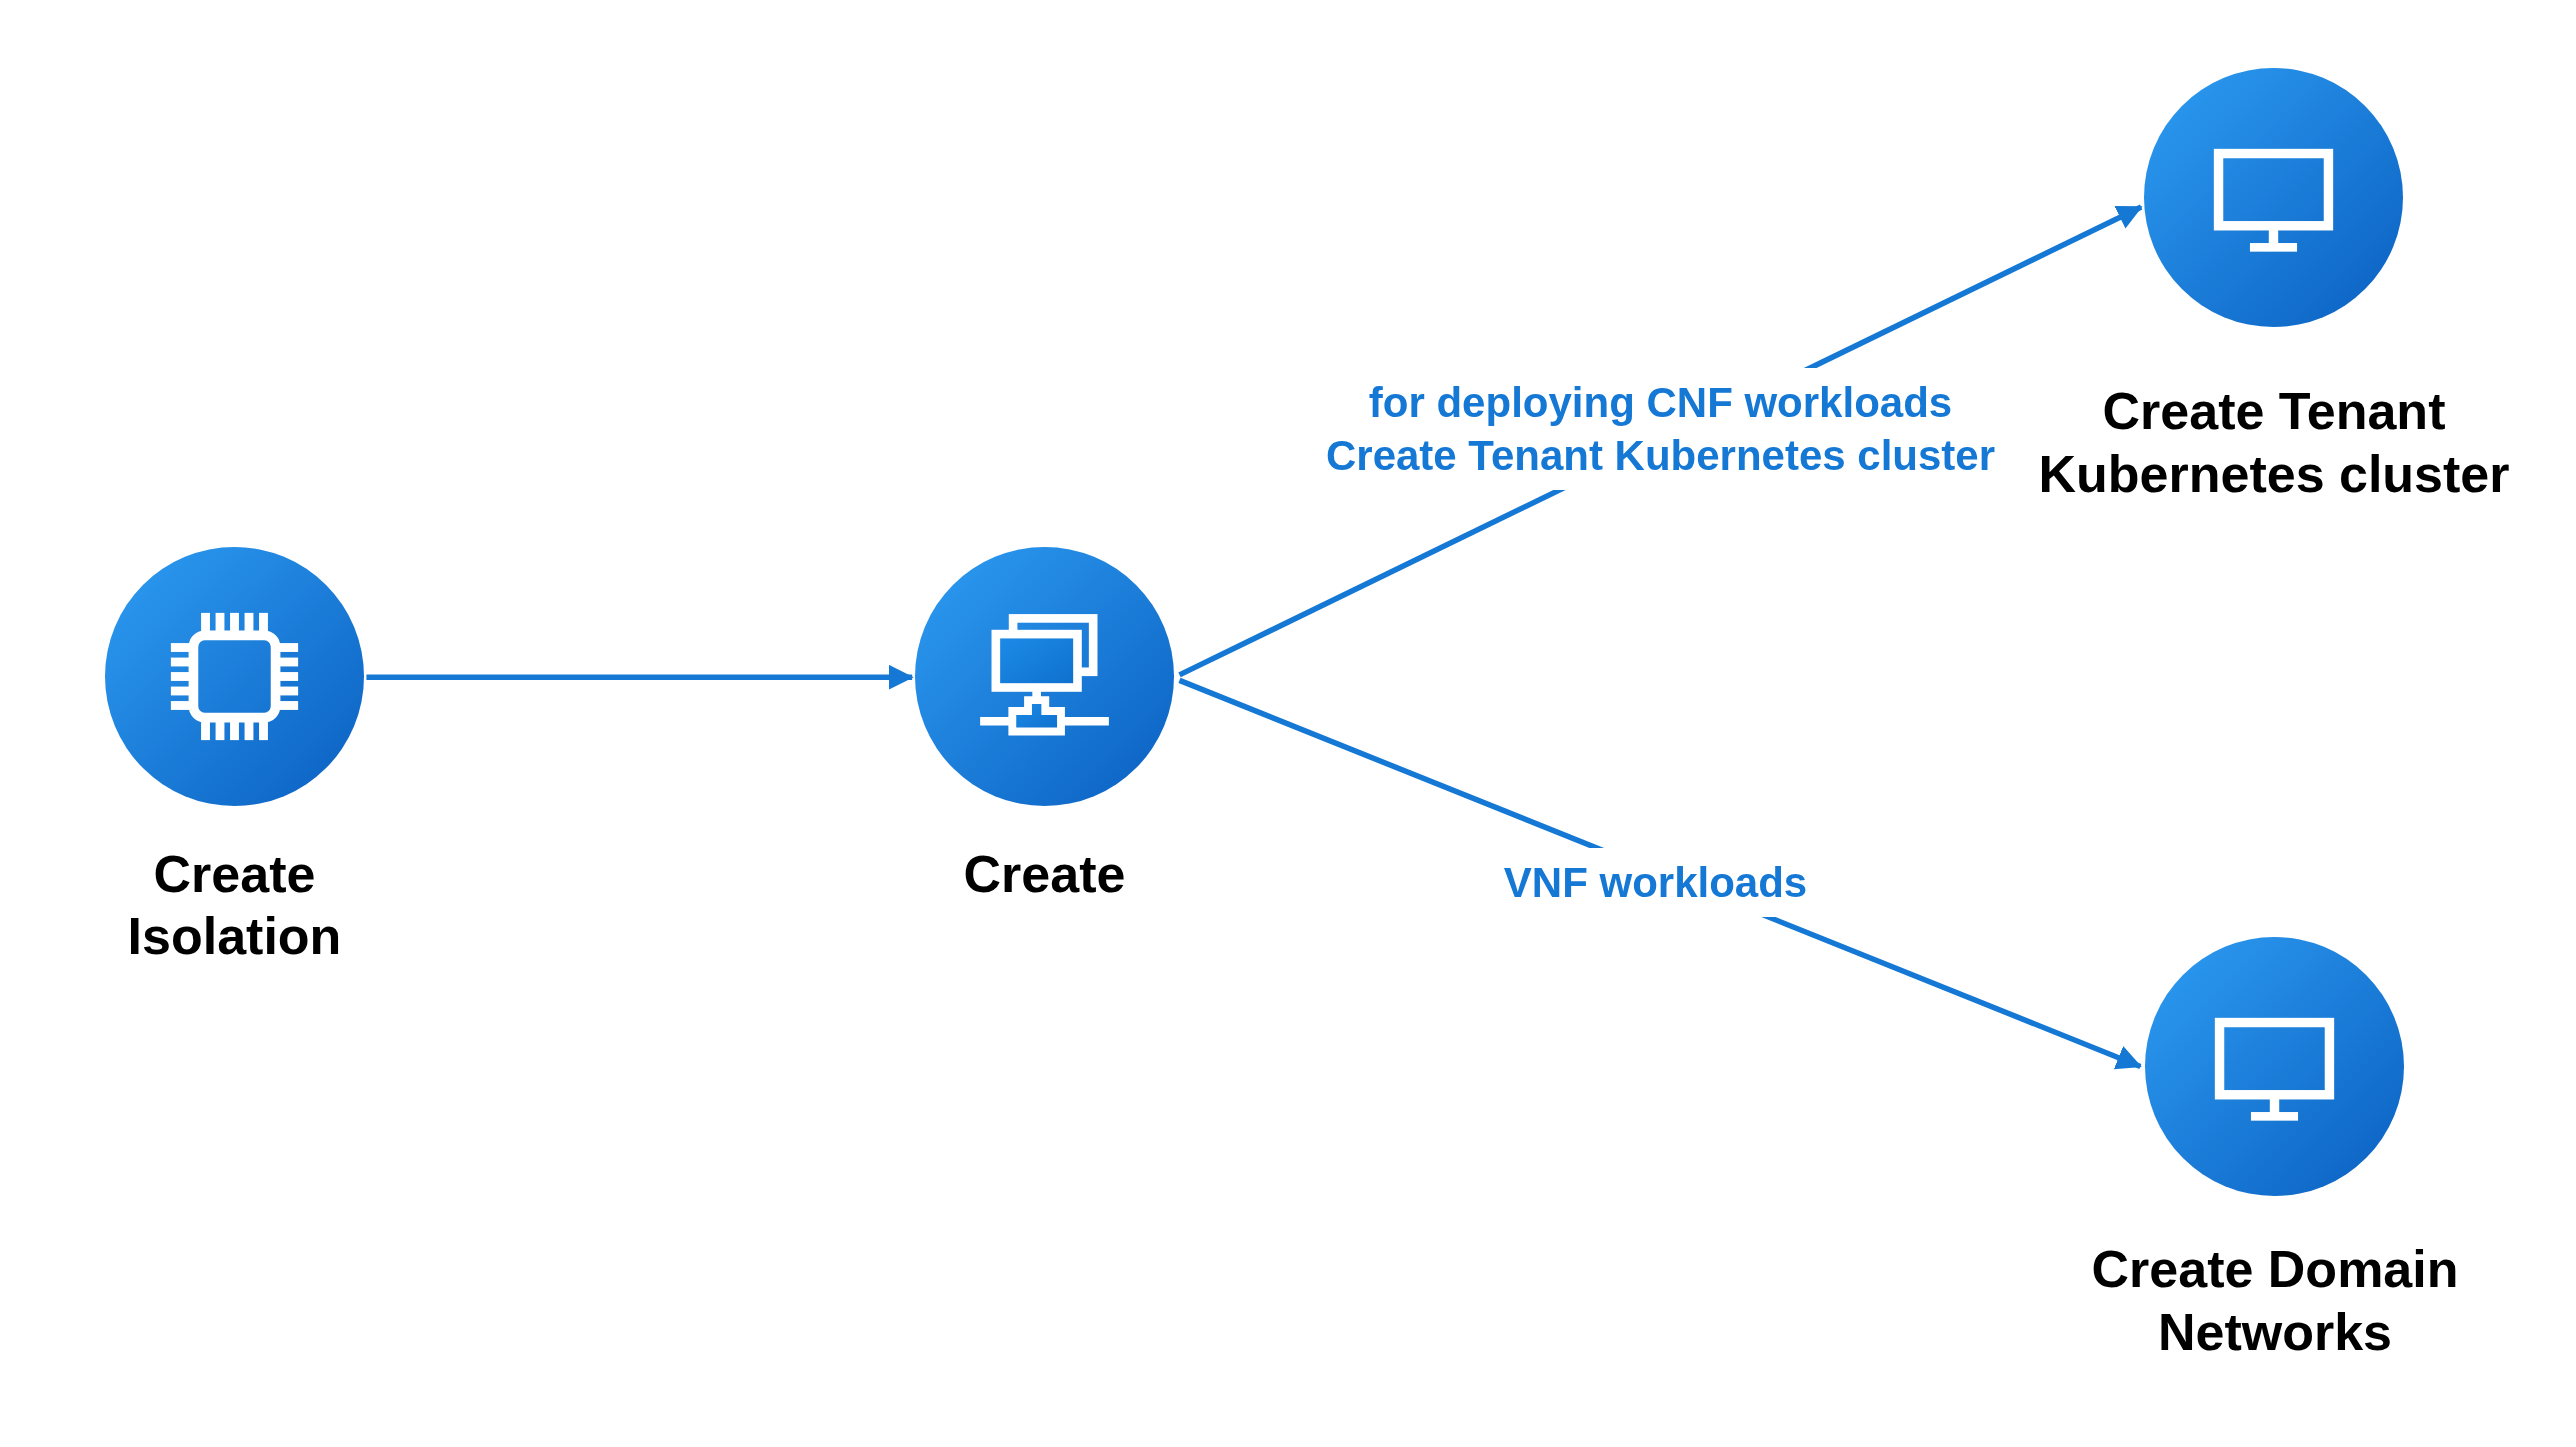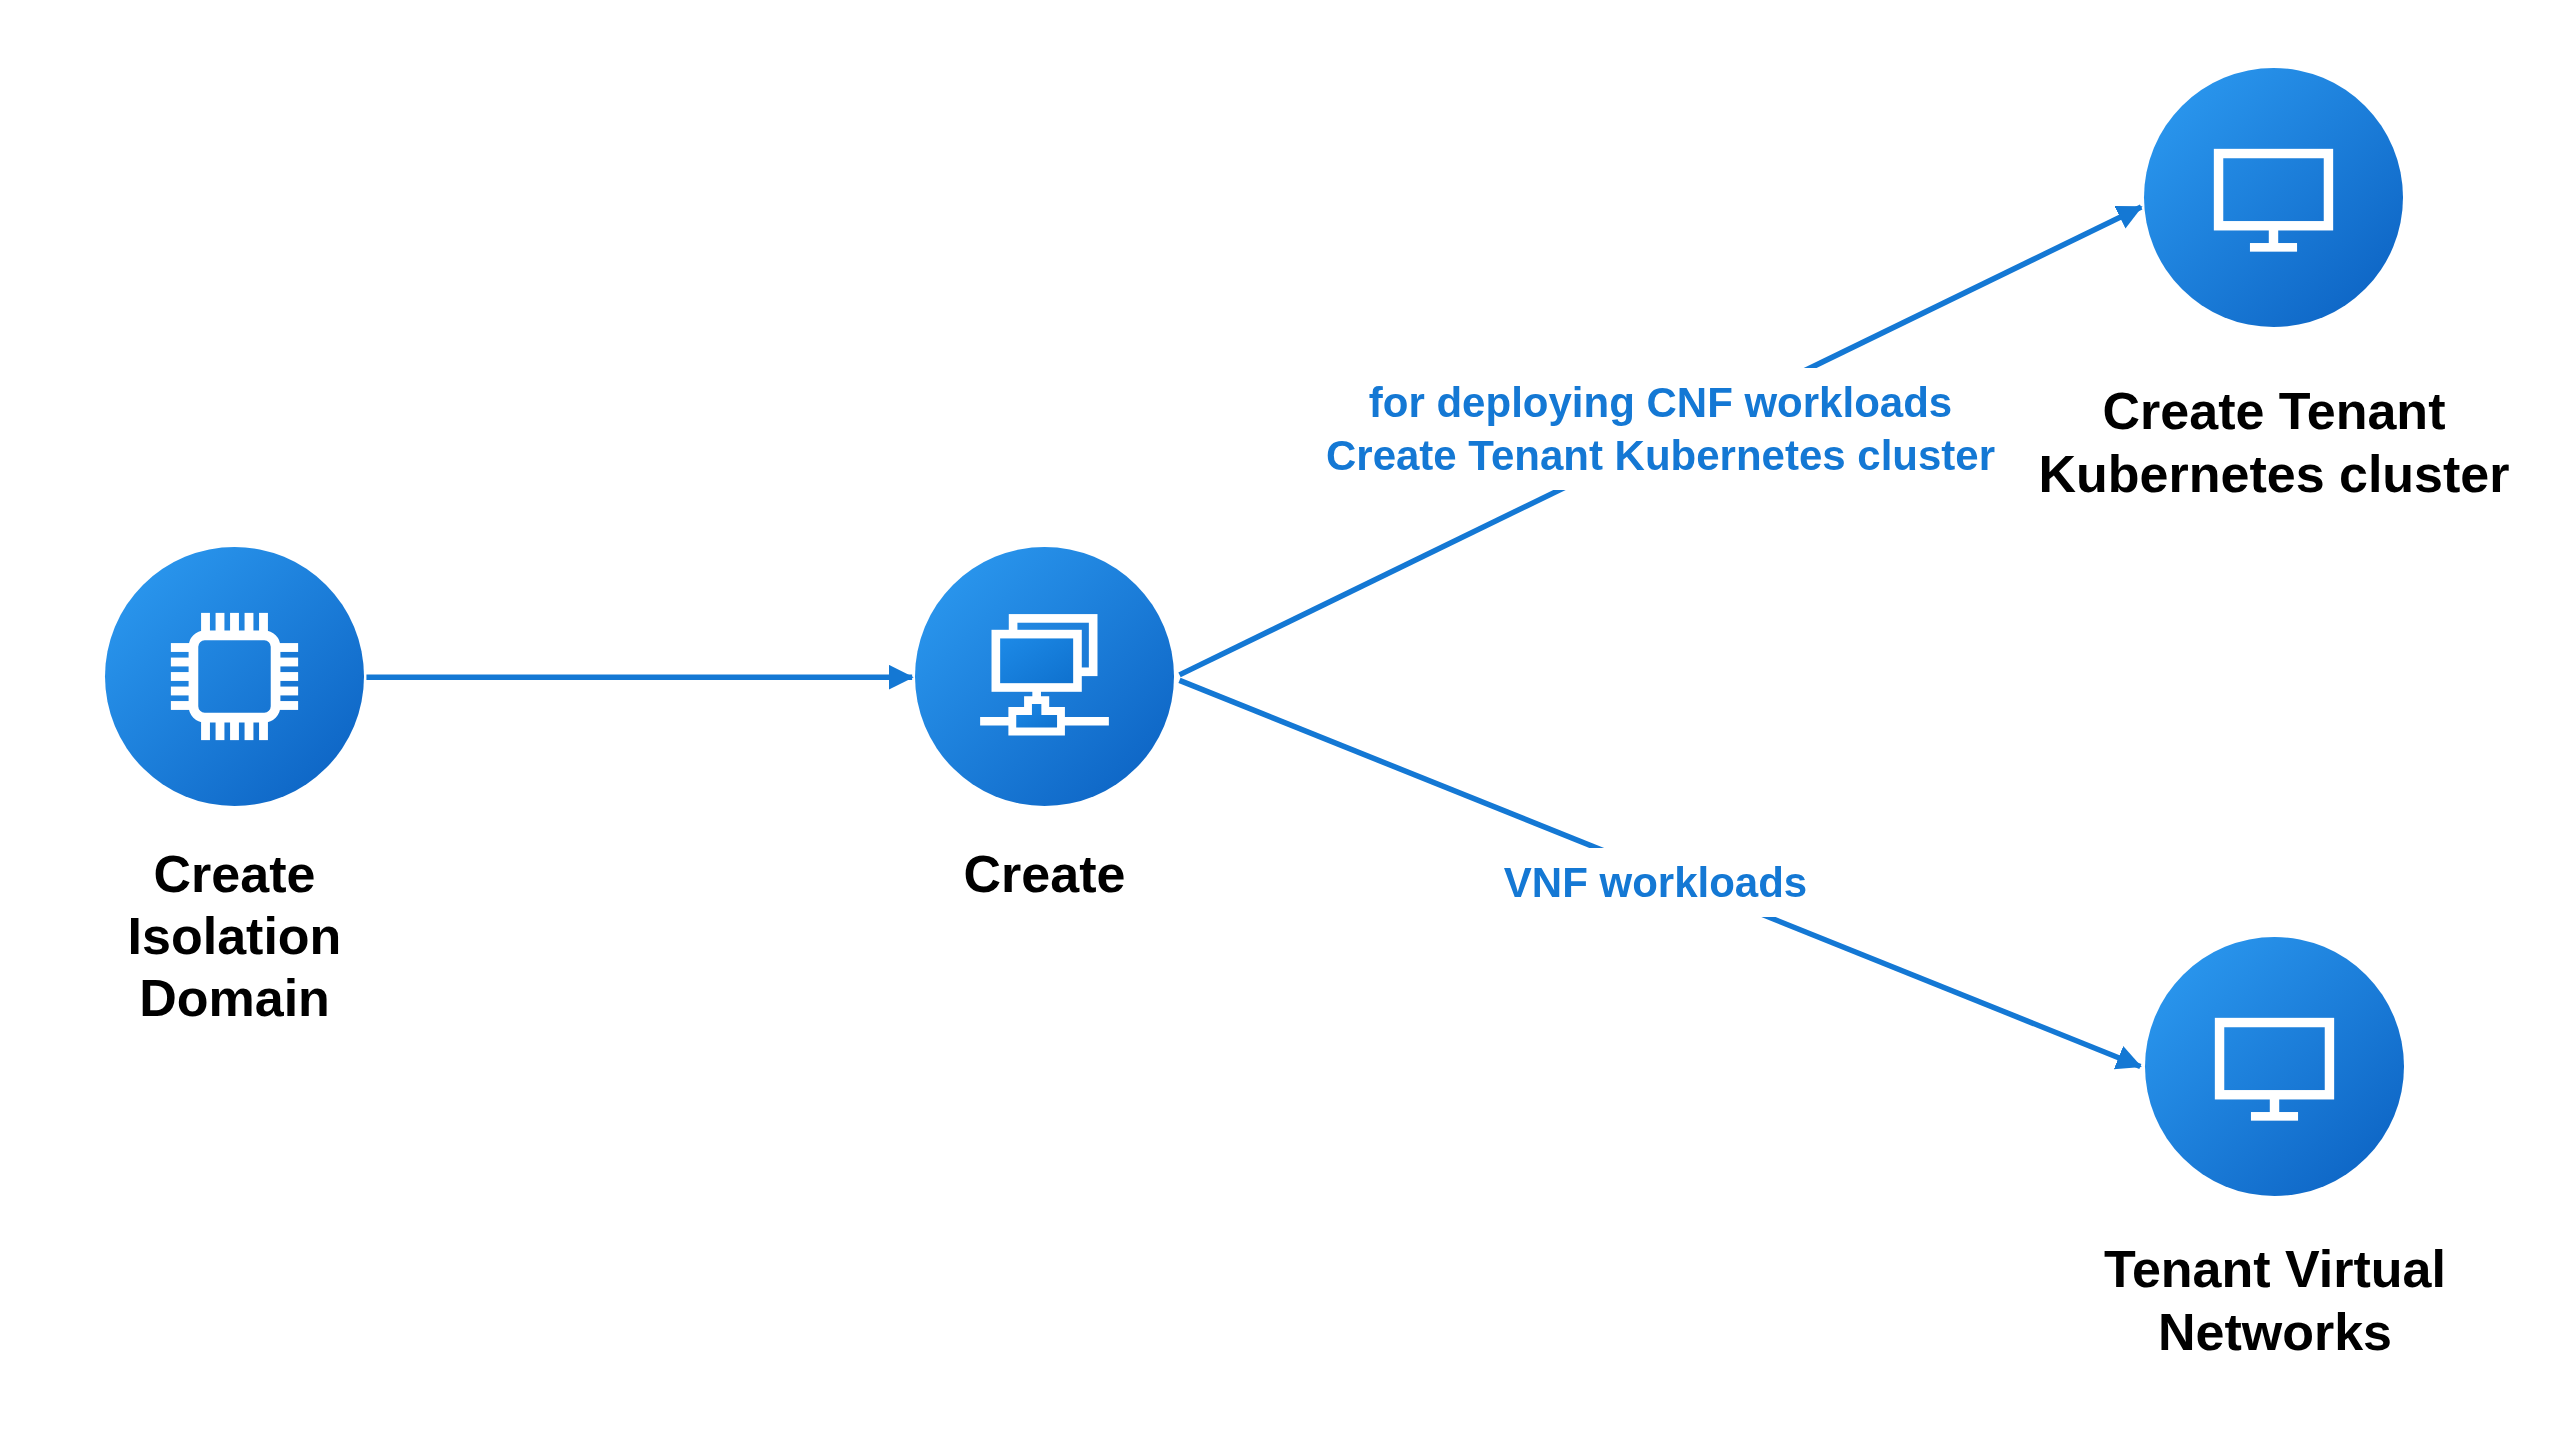"Domain" div { html: <div>Domain</div> -> none }
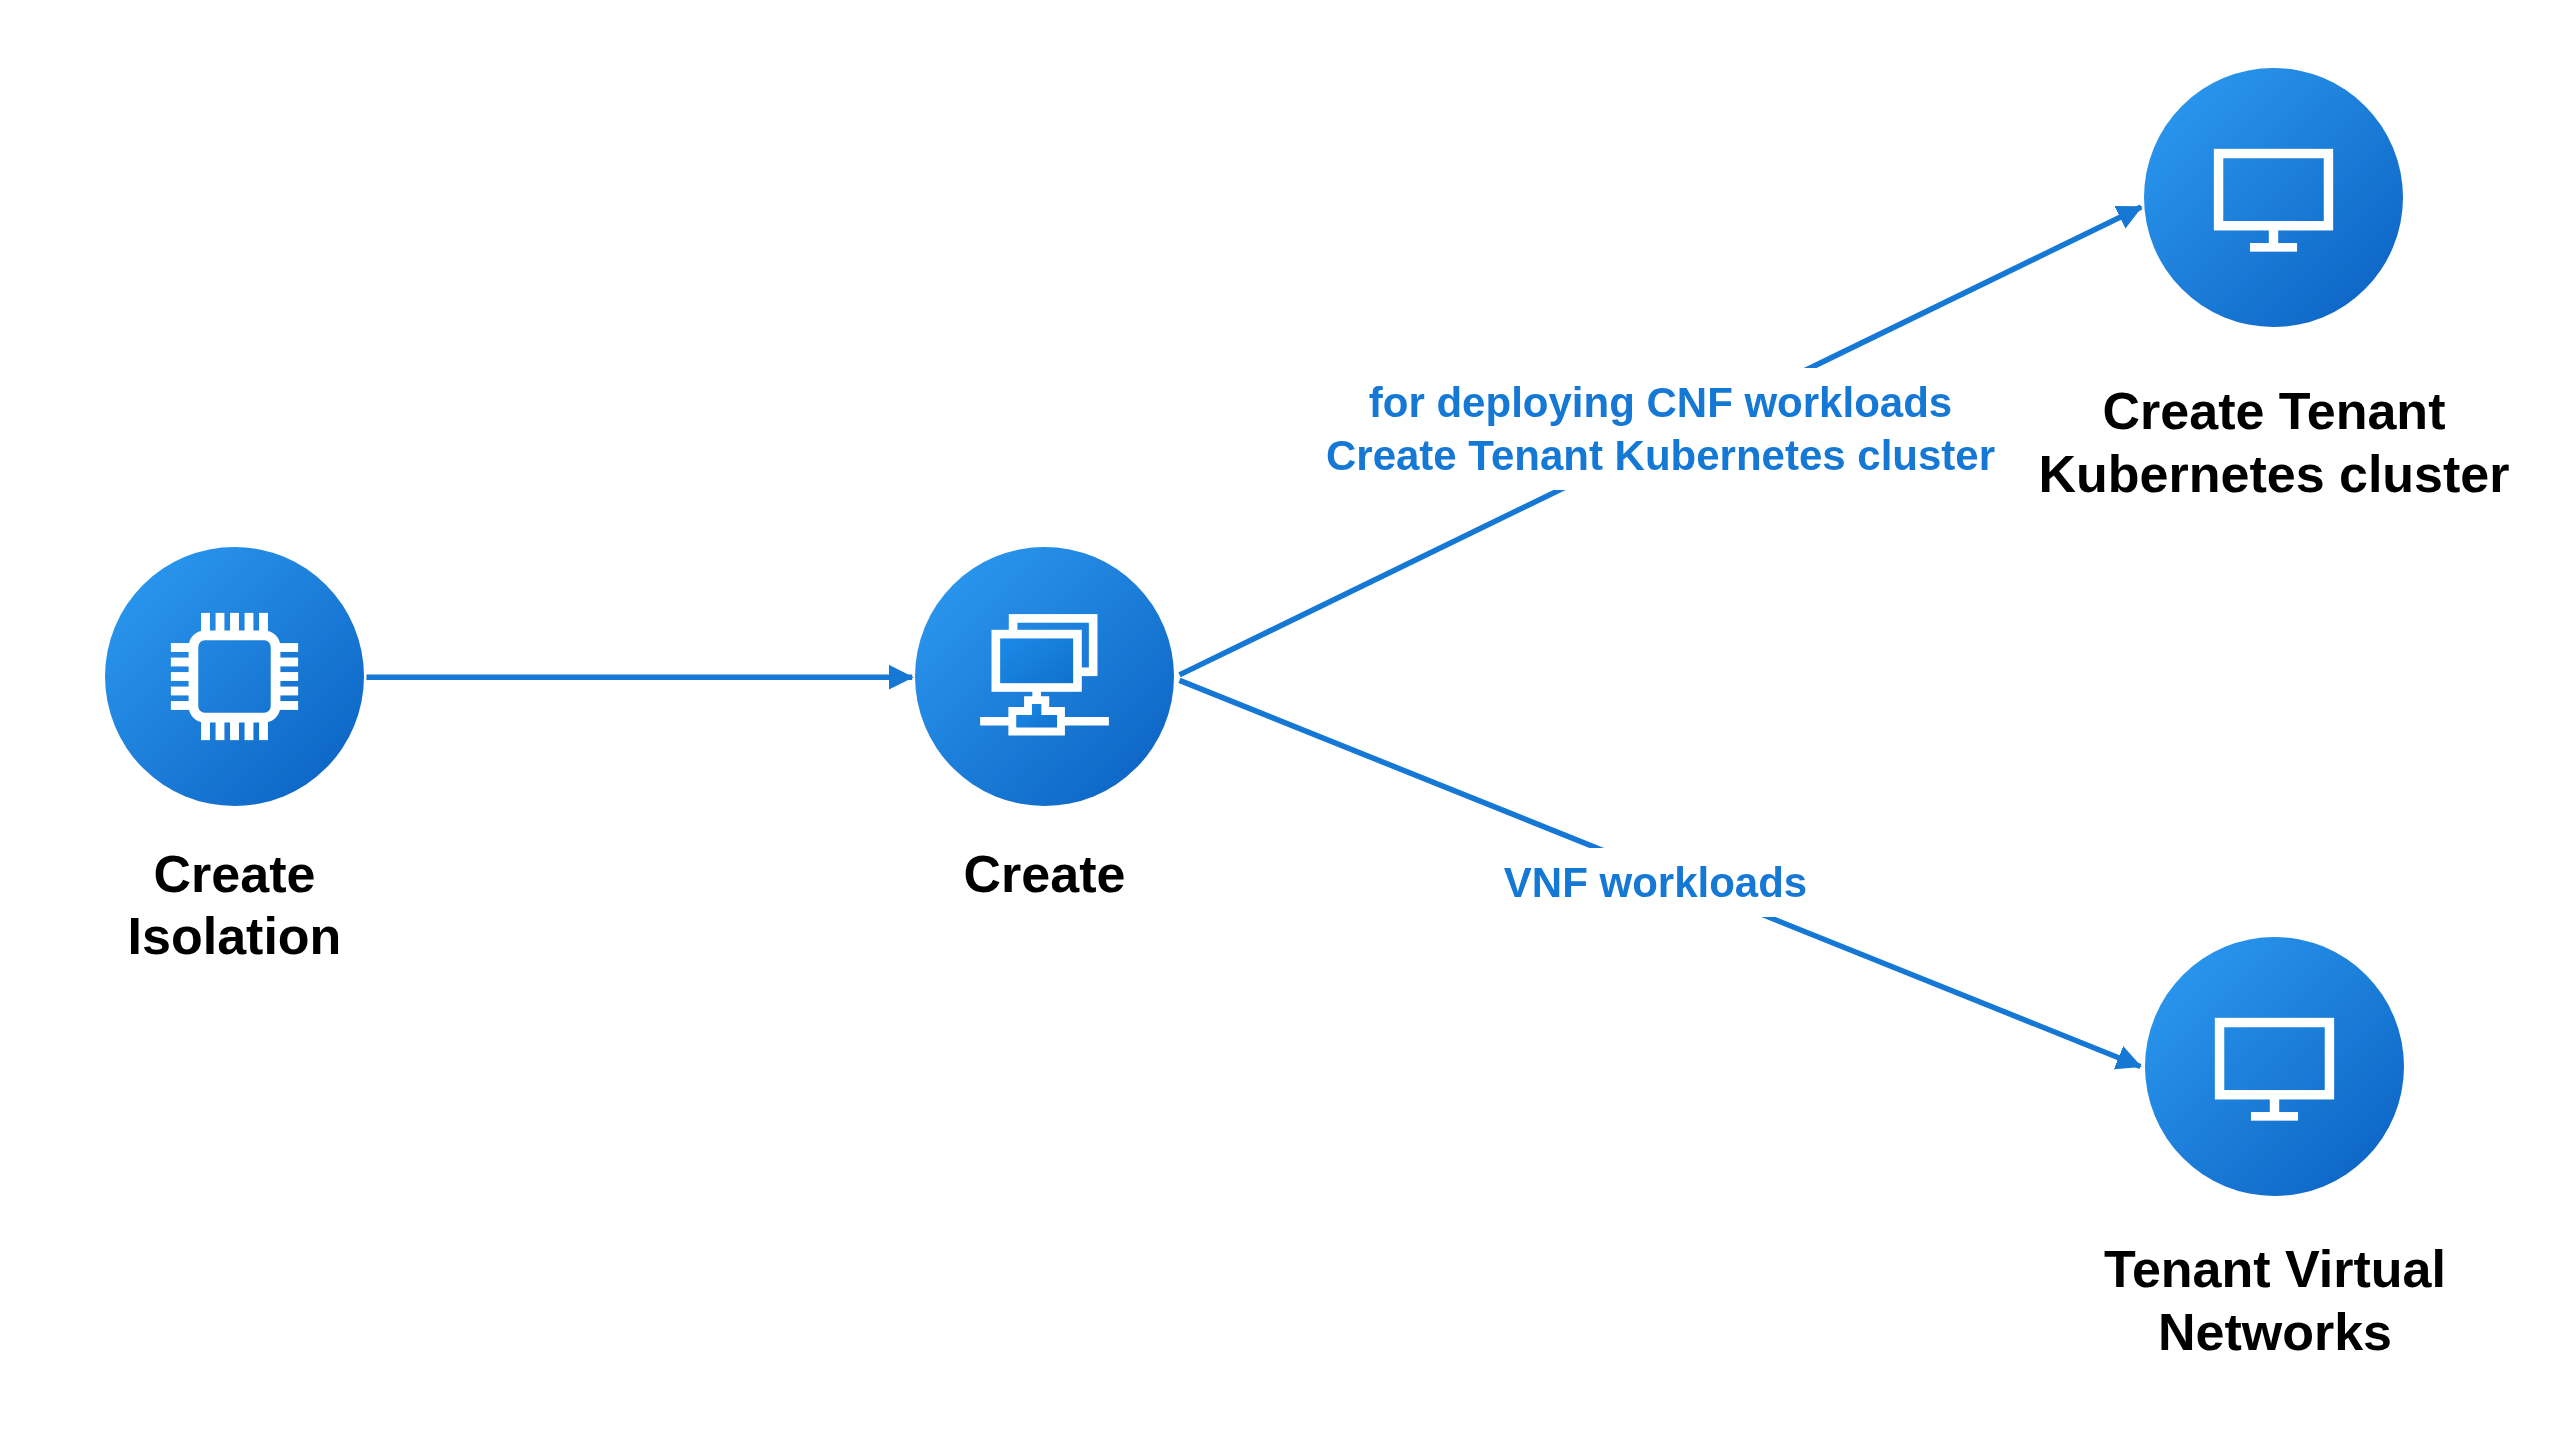"Tenant Virtual" div { text: Tenant Virtual -> Create Domain }
